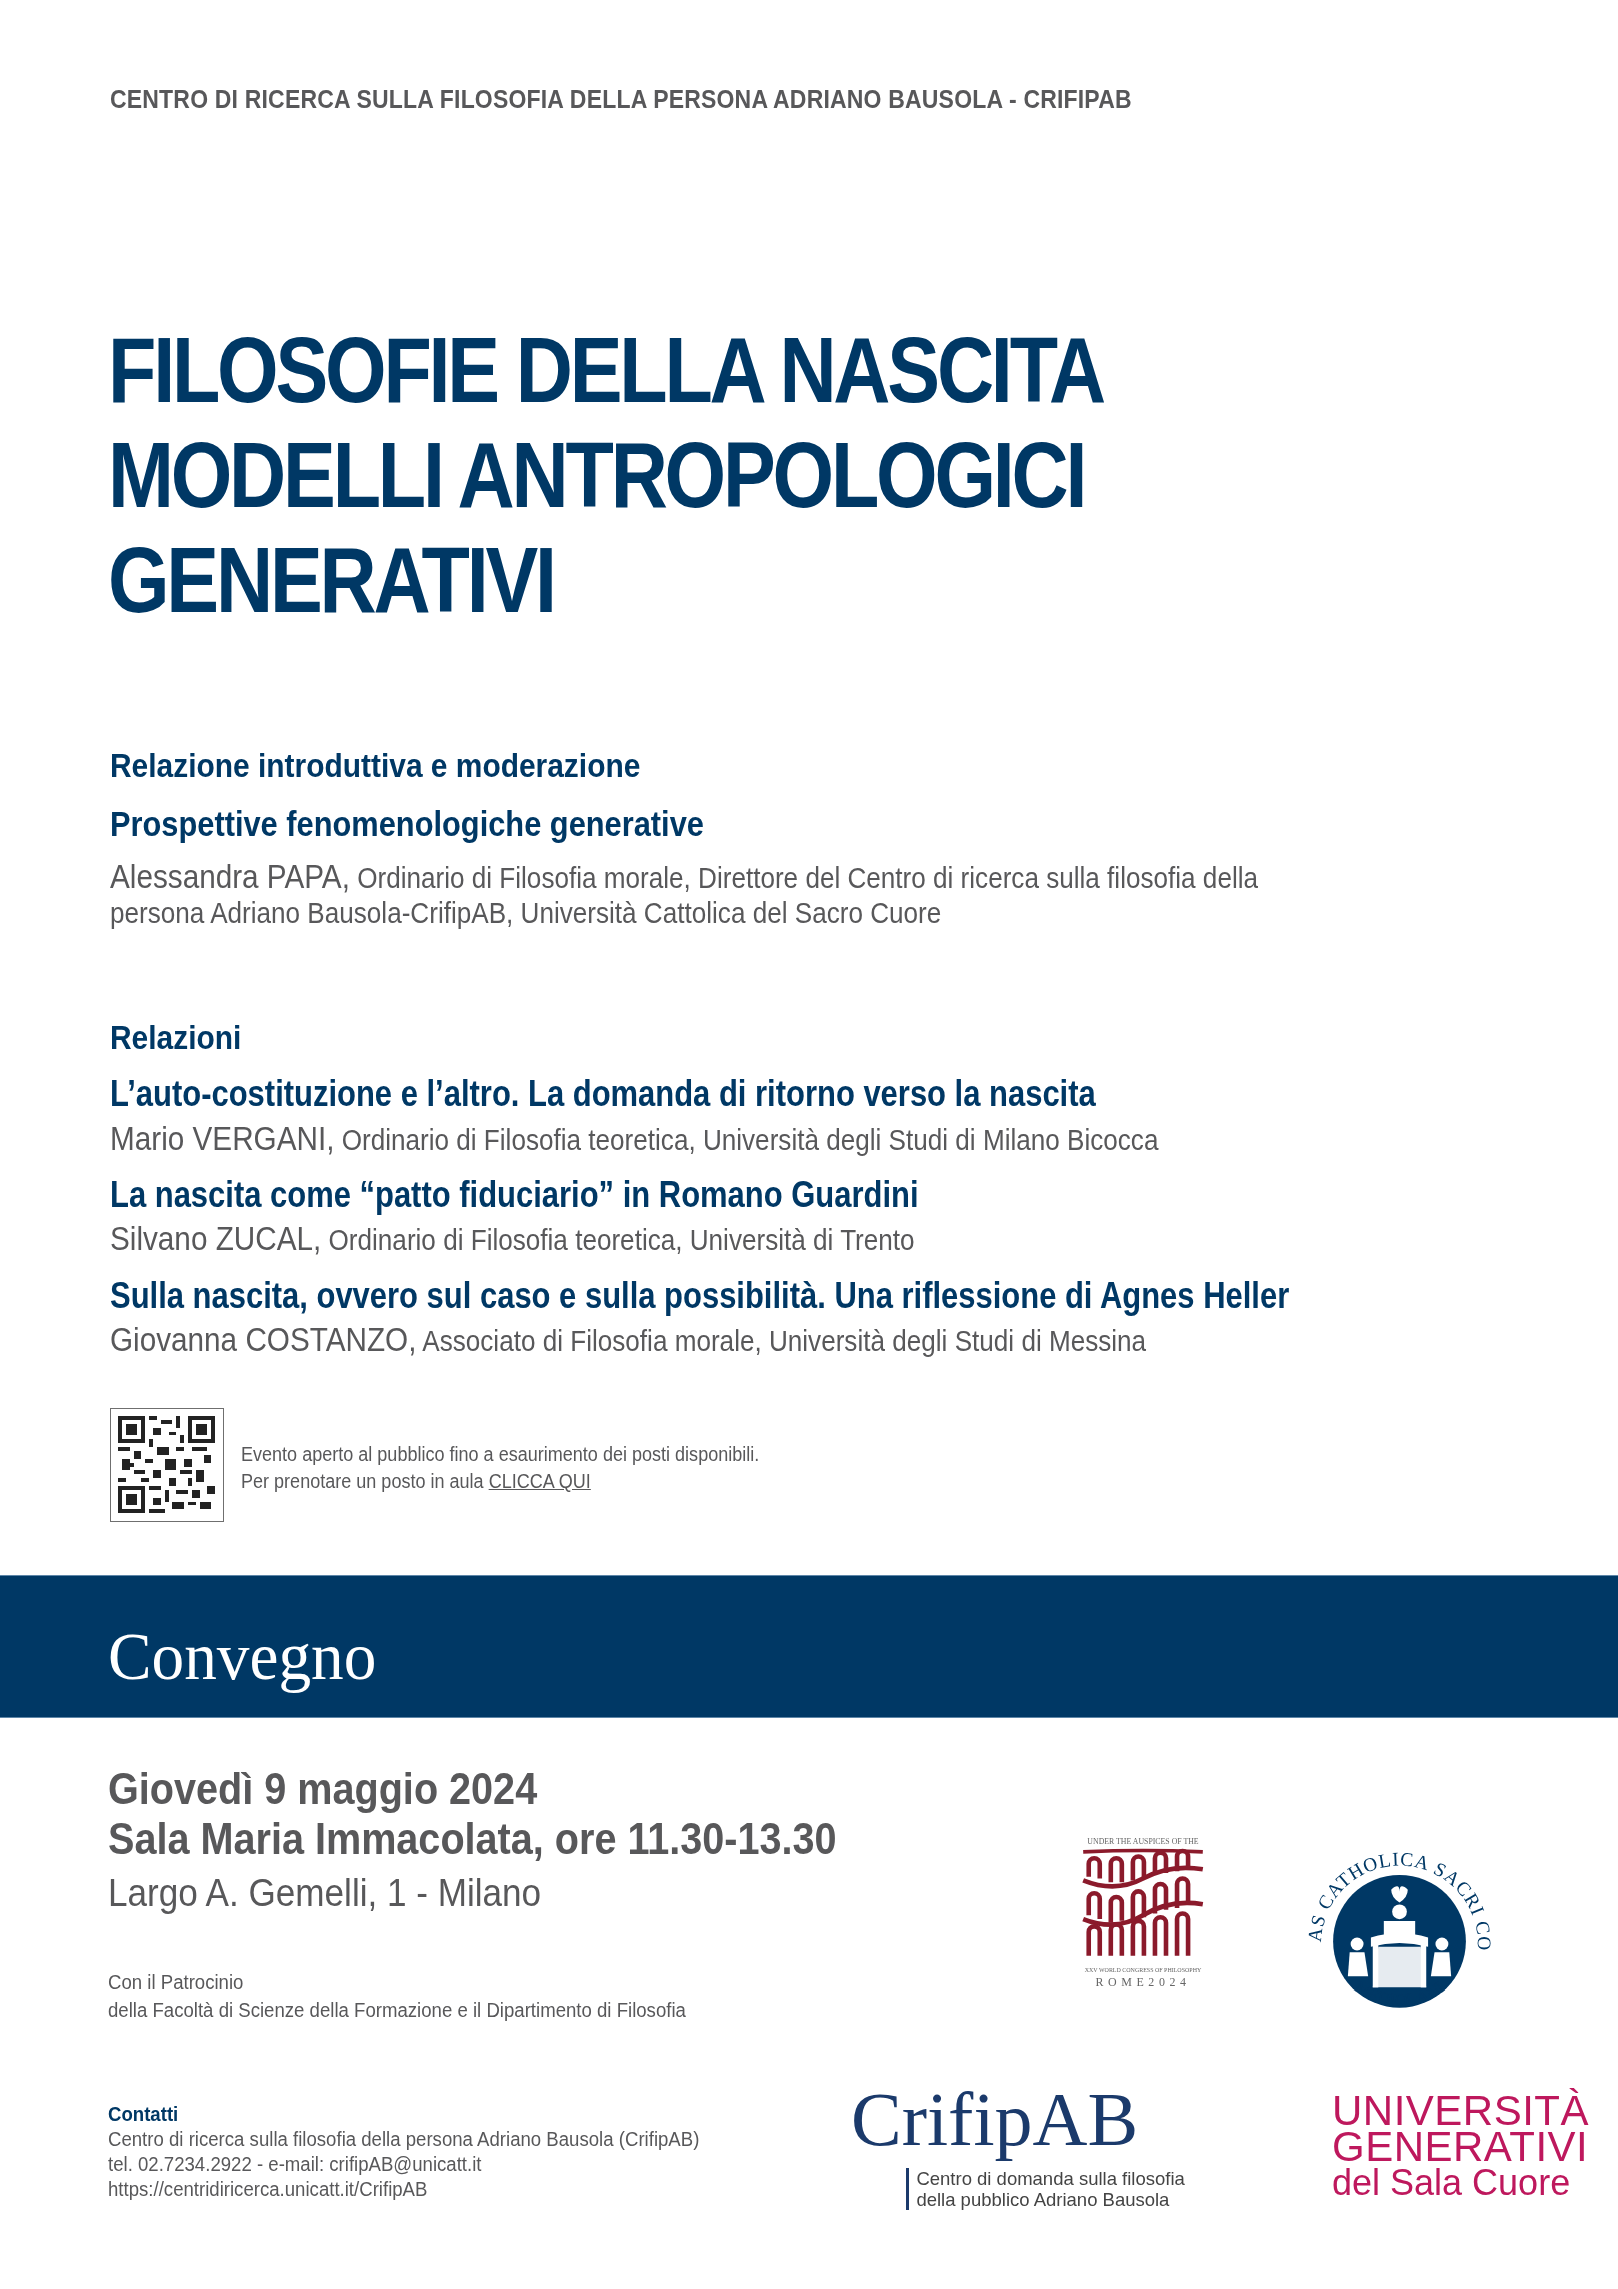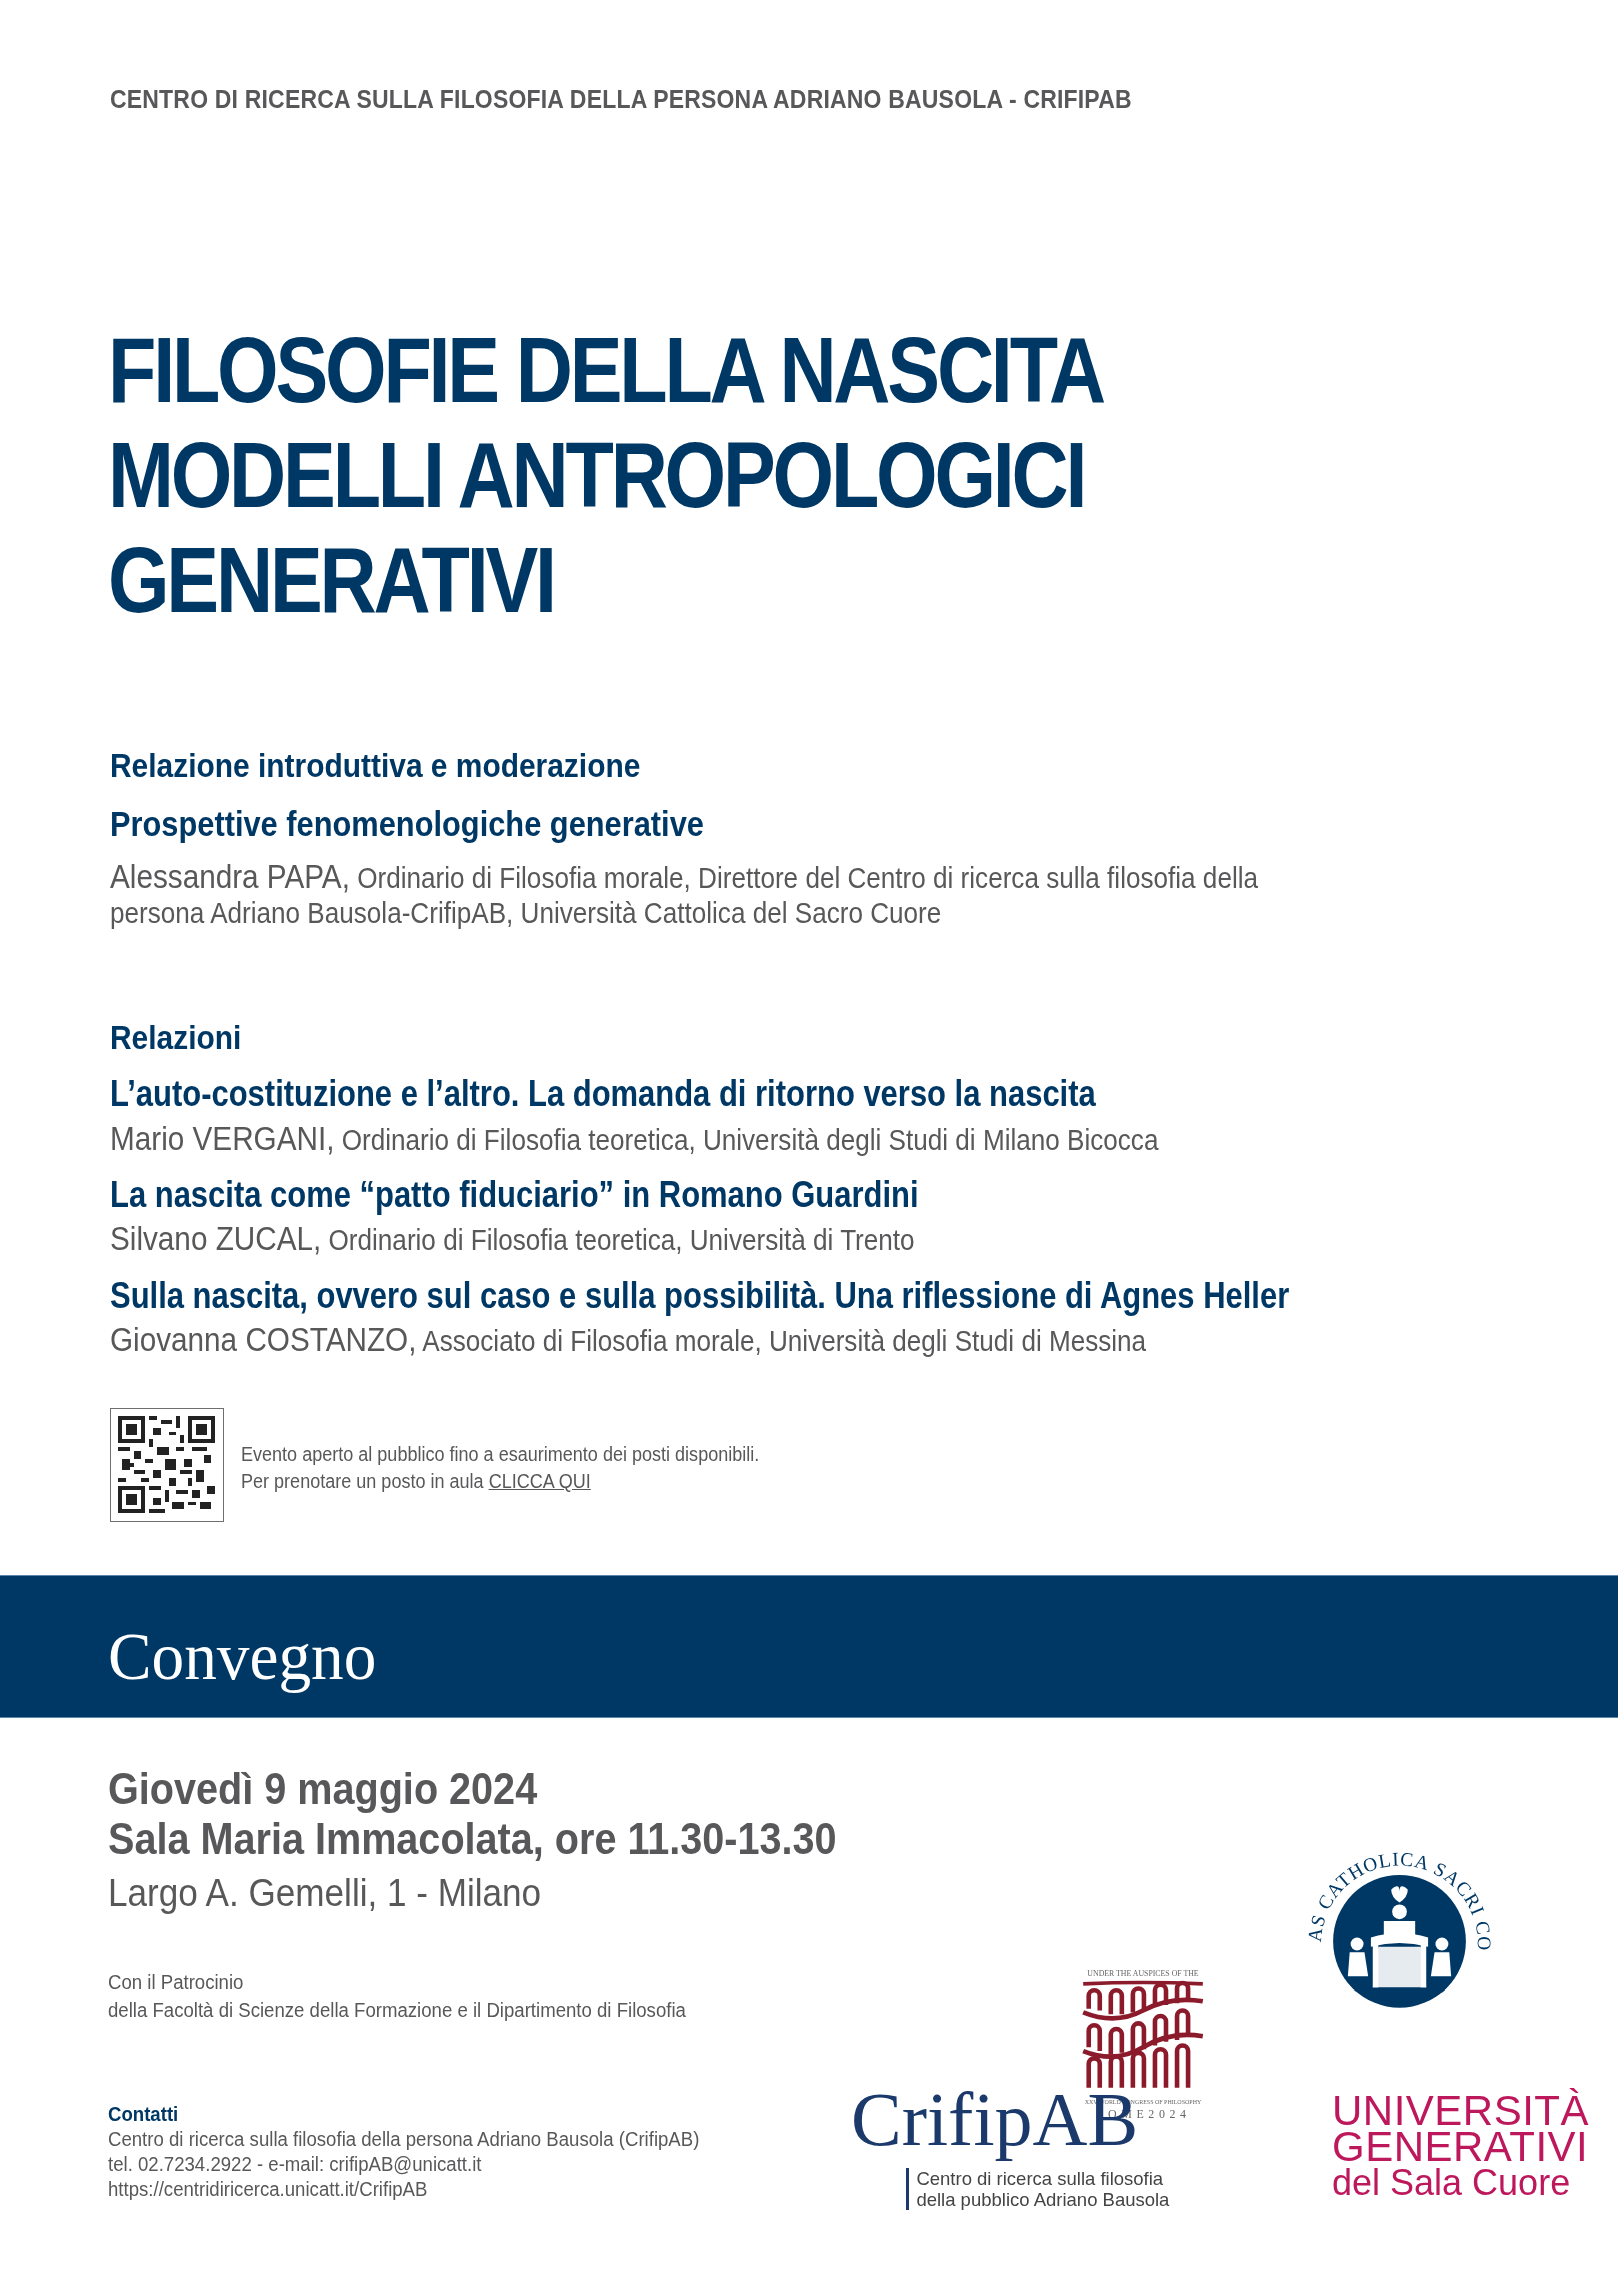"UNDER THE AUSPICES OF THE" #wcp-logo { top: 1968px -> 1836px }
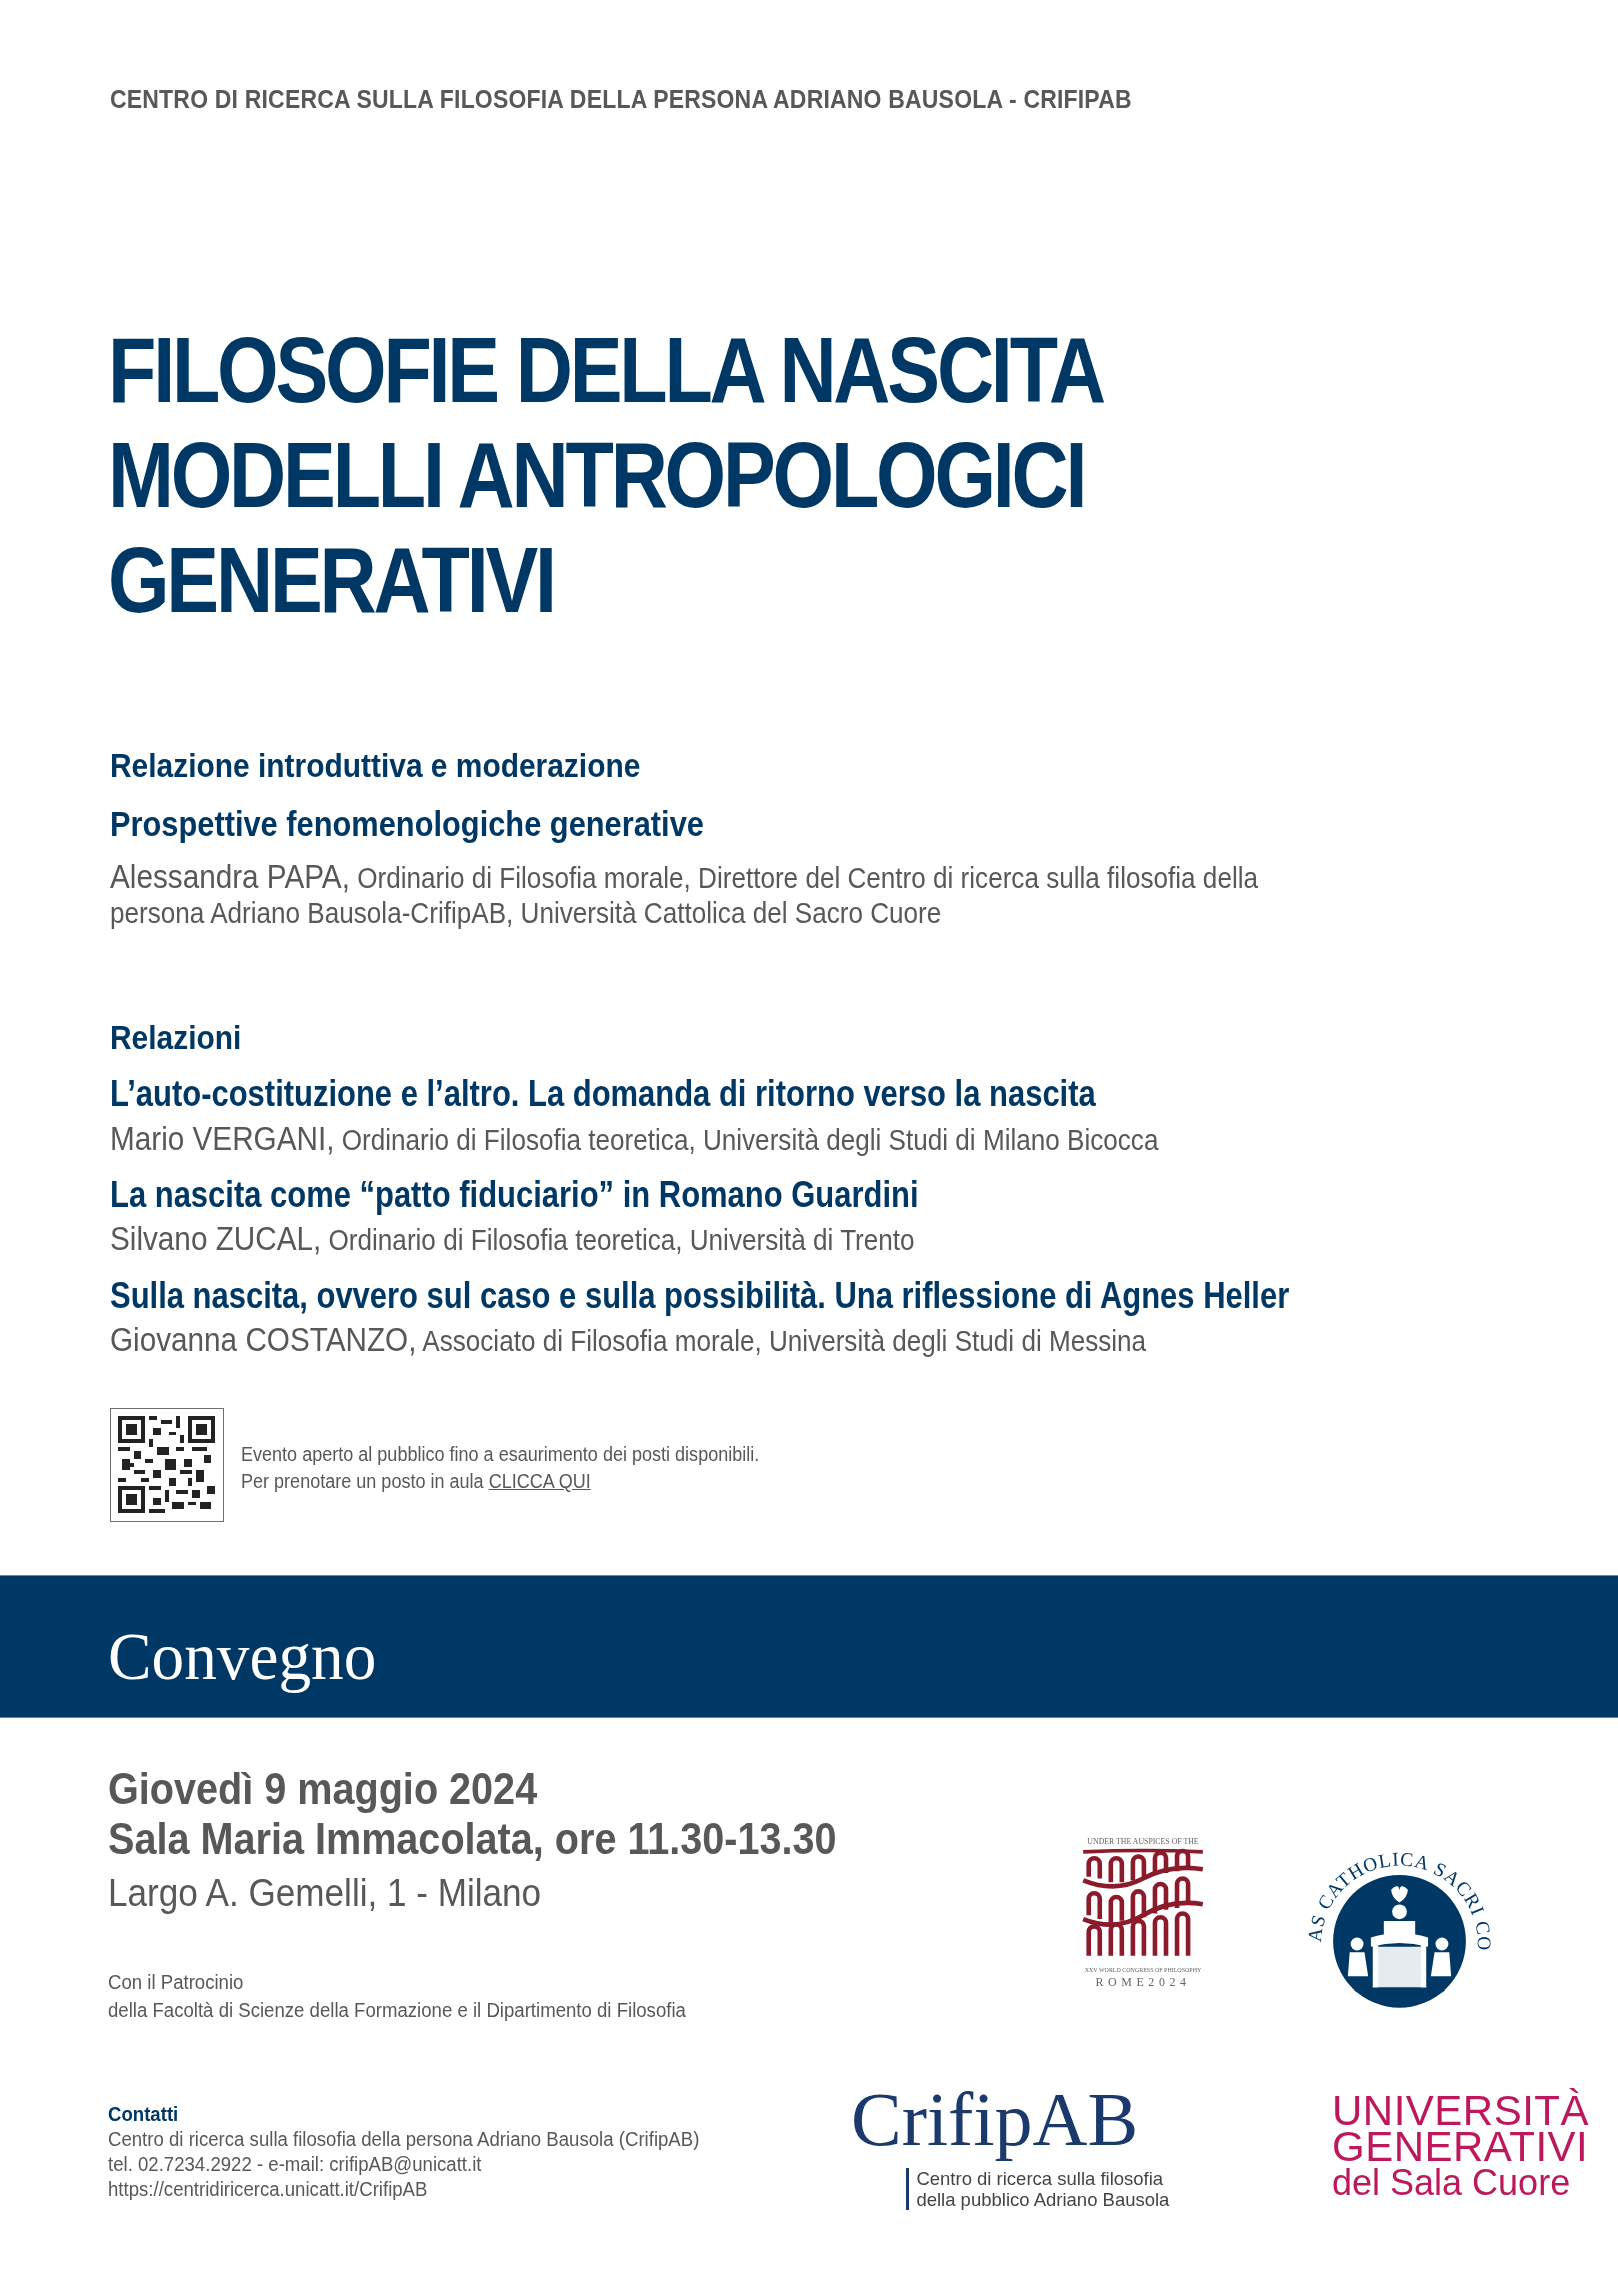"Centro di ricerca sulla filosofia" div { text: ricerca -> domanda }
